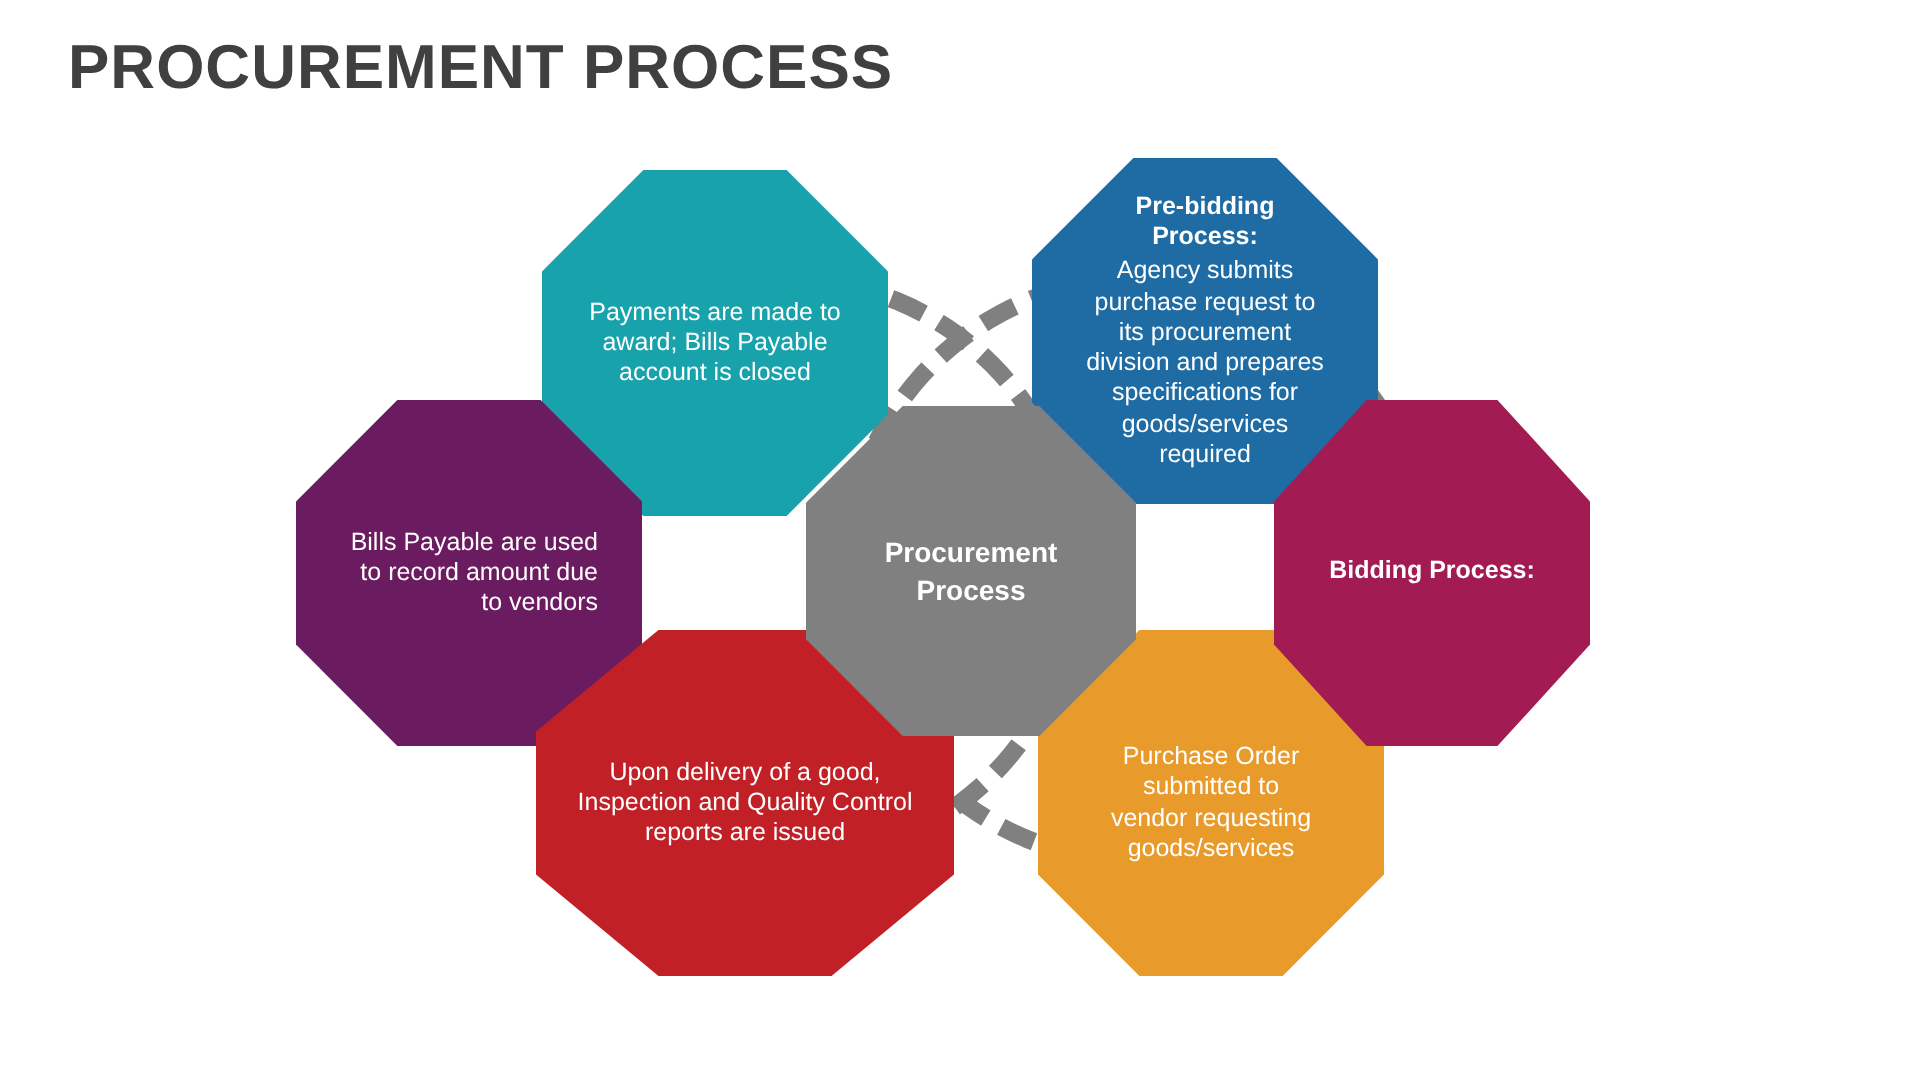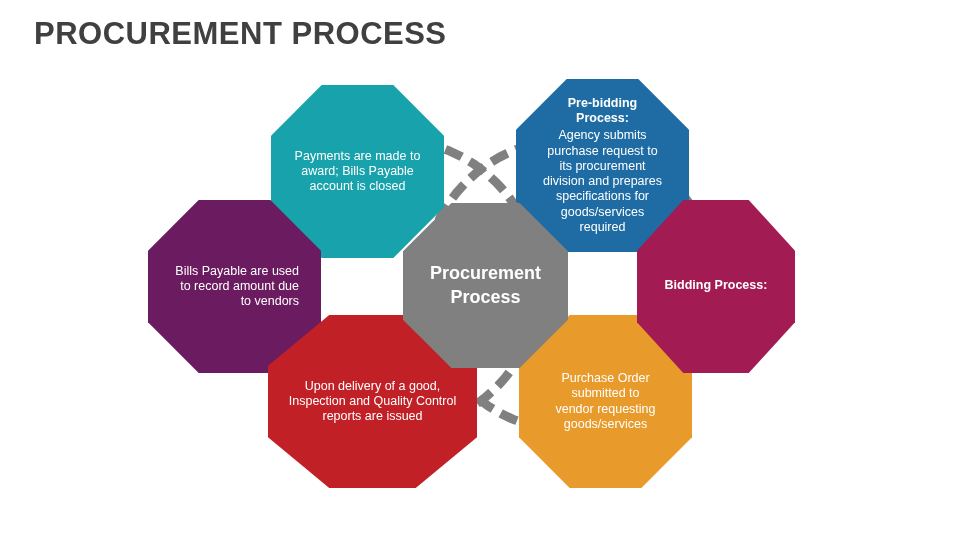"Procurement" .oct-center { font-size: 18px -> 14px }
